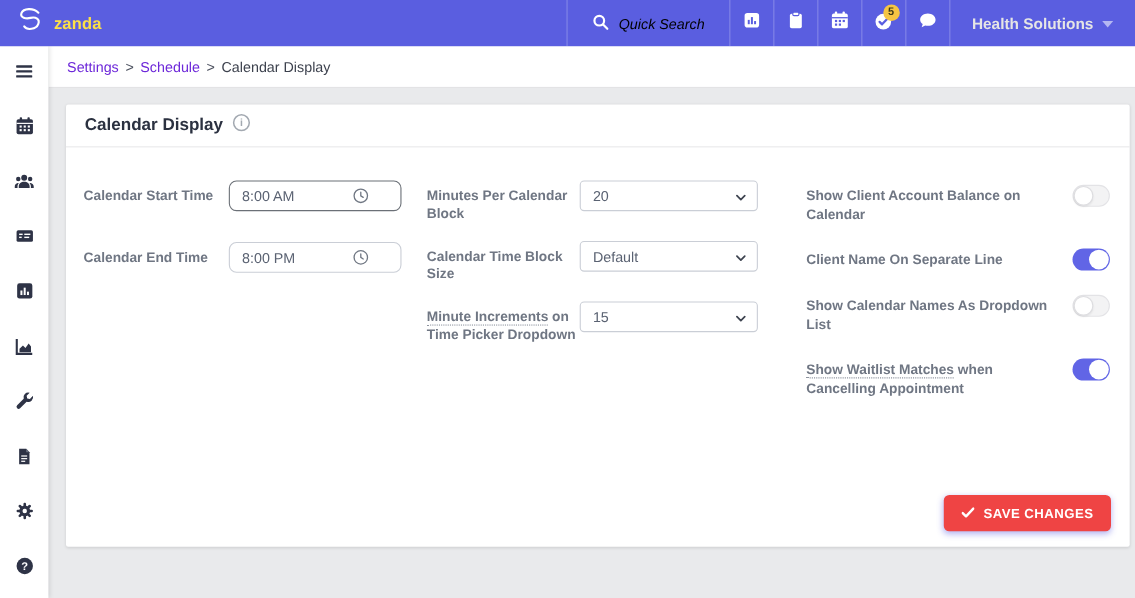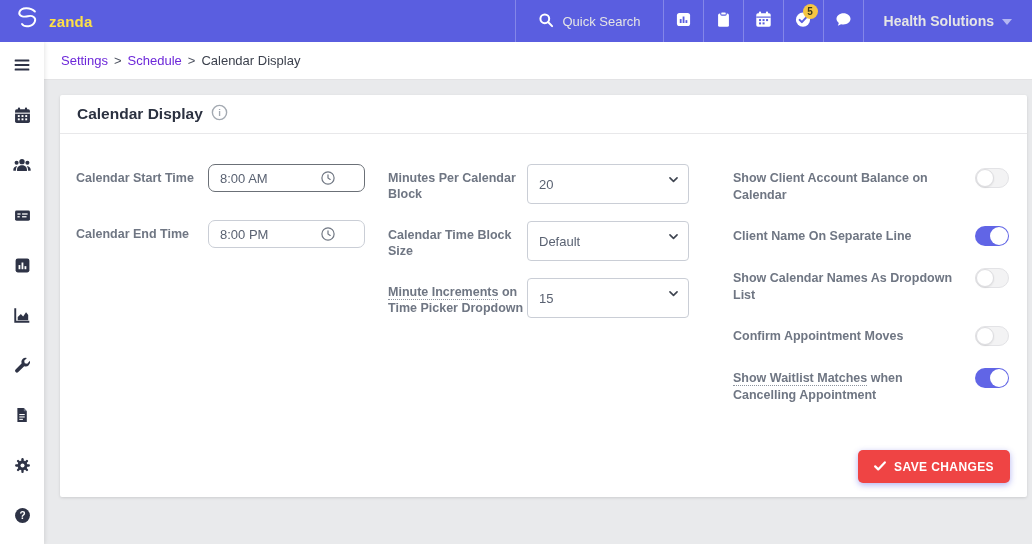"Quick Search" .quick-search span { color: #e5e5e5 -> #000000; font-style: none -> italic }
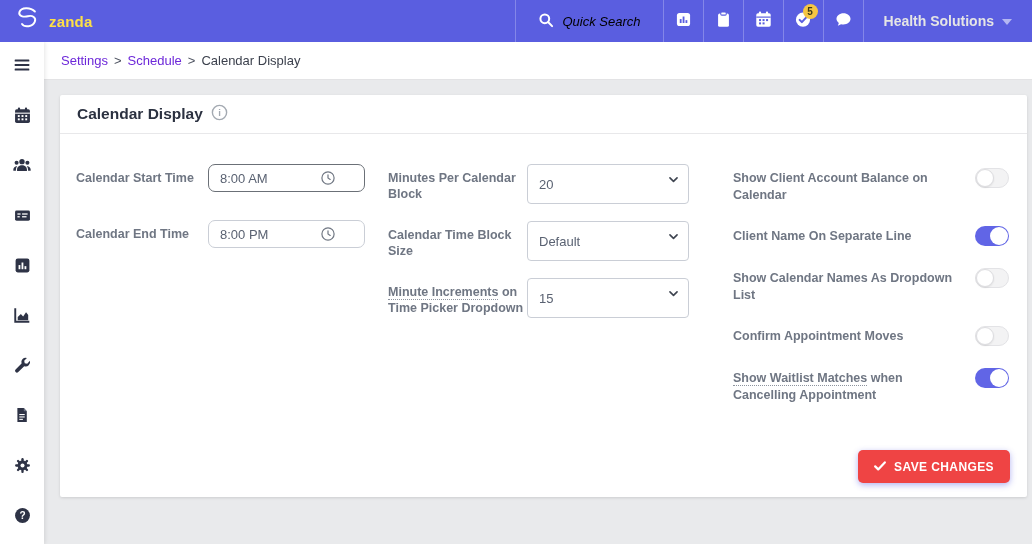"20" .sel { height: 40px -> 28px }
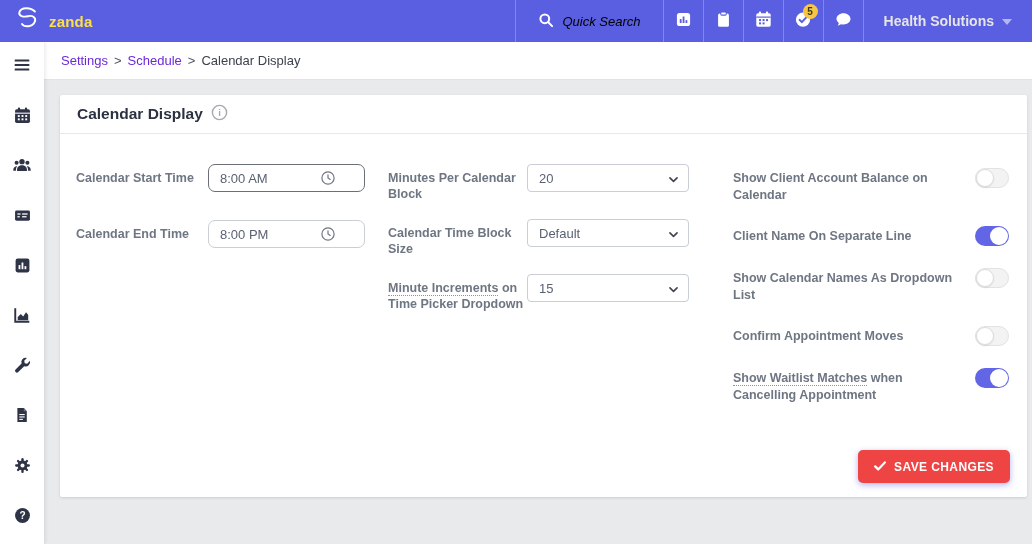"Confirm Appointment Moves" div.trow { html: <div> <span>Confirm Appointment Moves</span> <div> <span></span> </div> </div> -> none }
